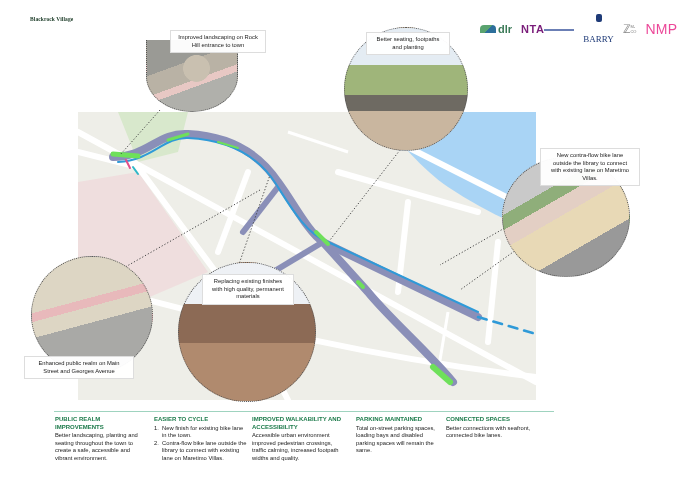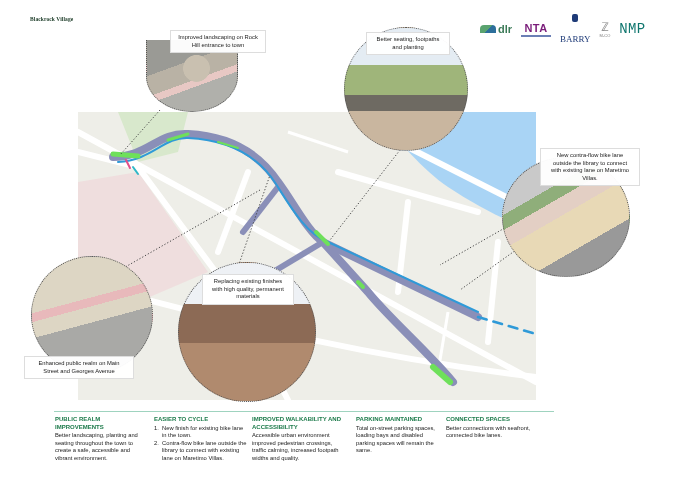"NTA" .p { flex-direction: column -> row }
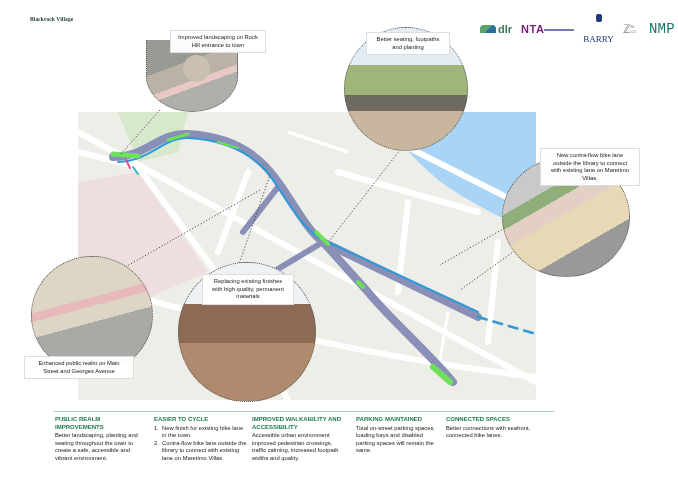"NMP" .p-nmp { color: #0f766e -> #ec4899; font-family: Liberation Mono, monospace -> Liberation Sans, sans-serif }
